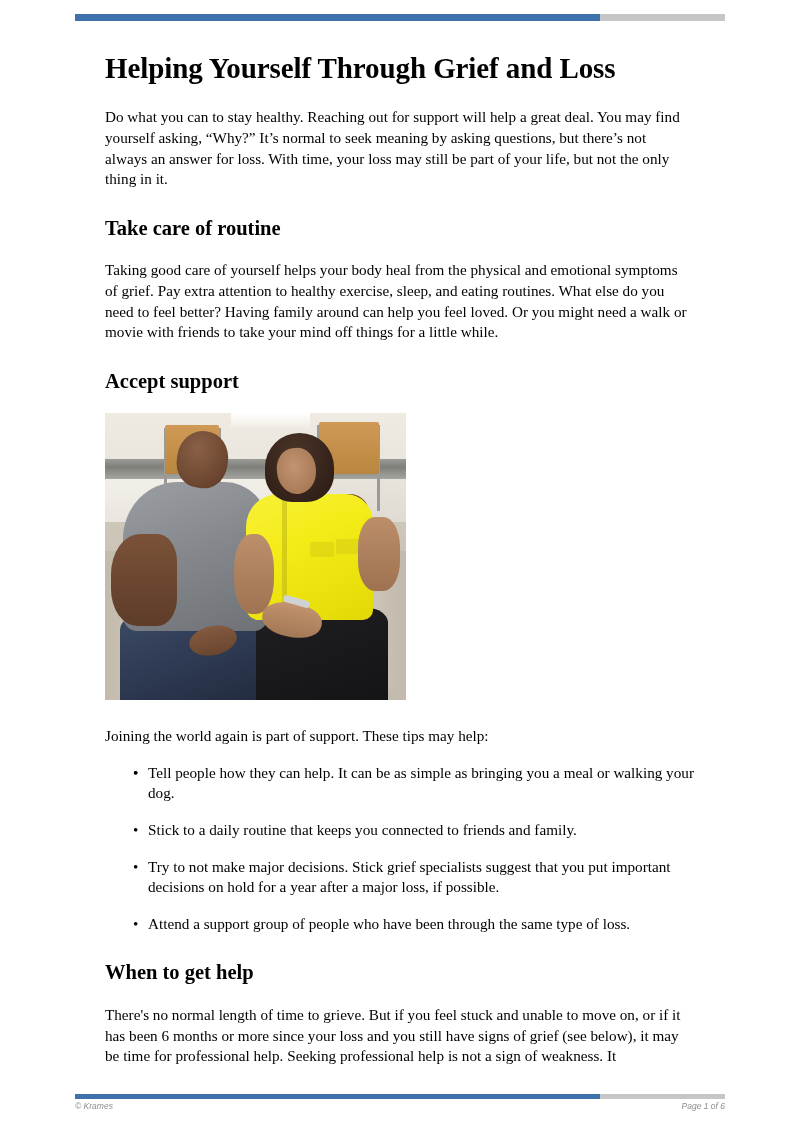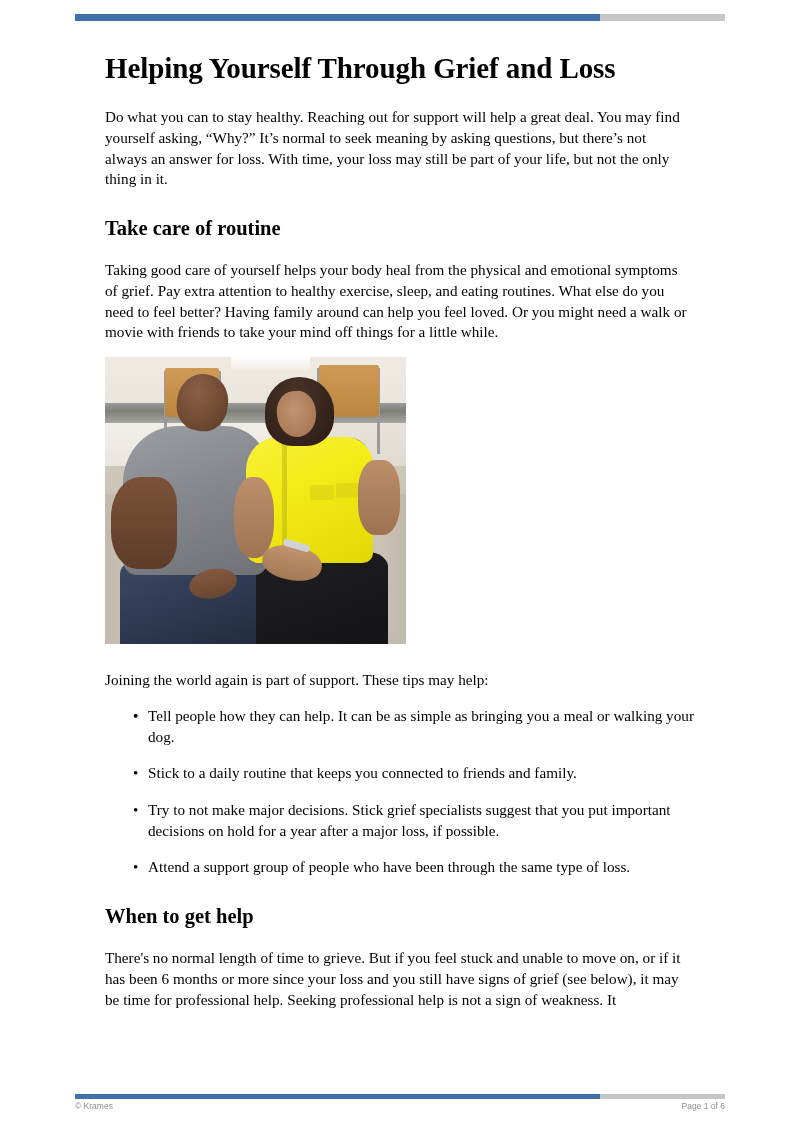"Accept support" h2.section-title { html: none -> <h2>Accept support</h2> }
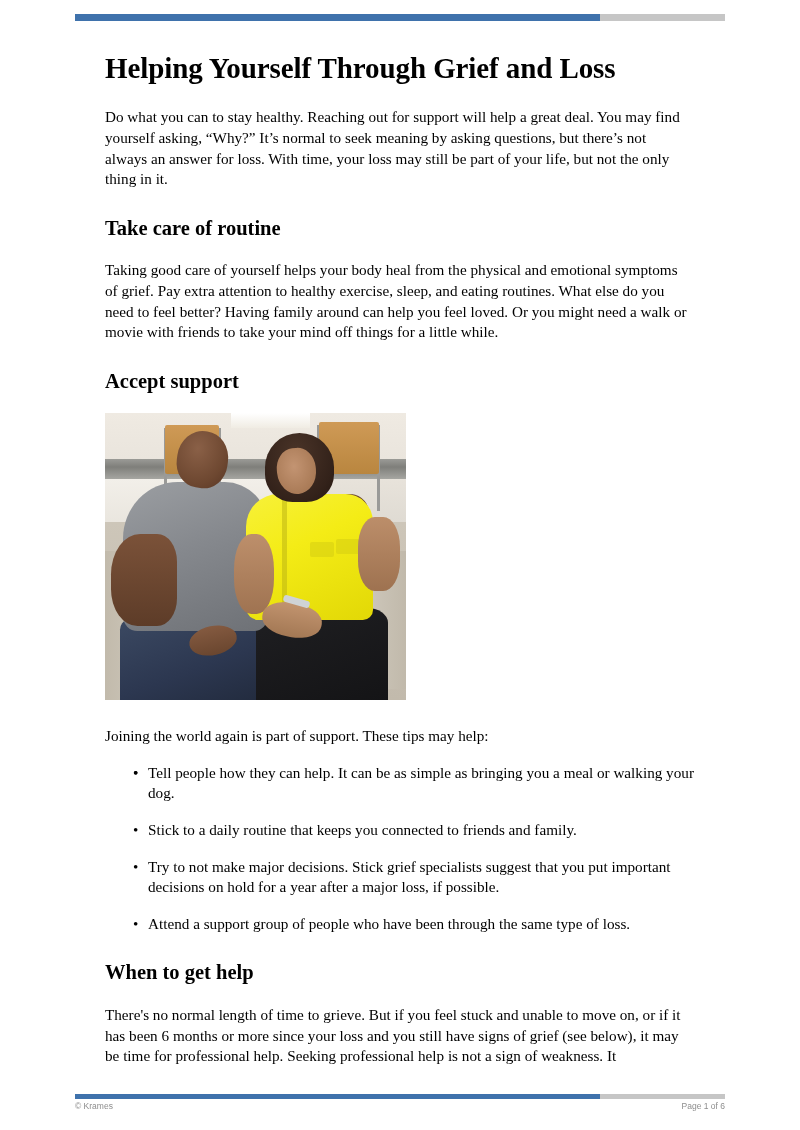"© Krames" .footer-text { font-style: none -> italic }
